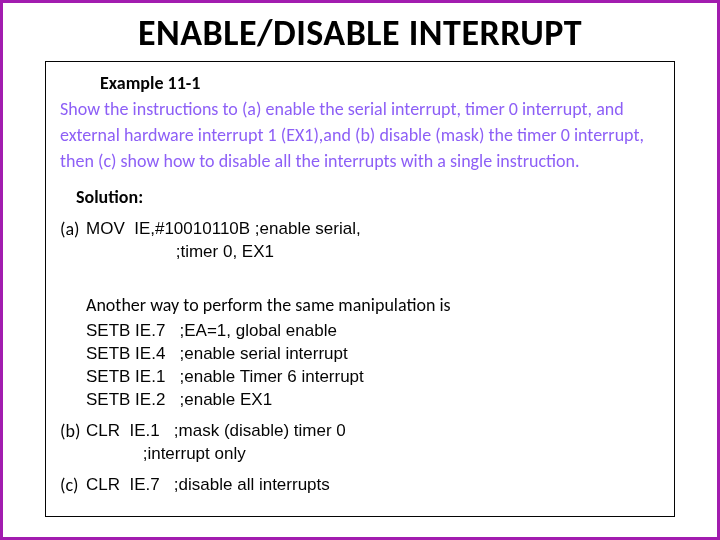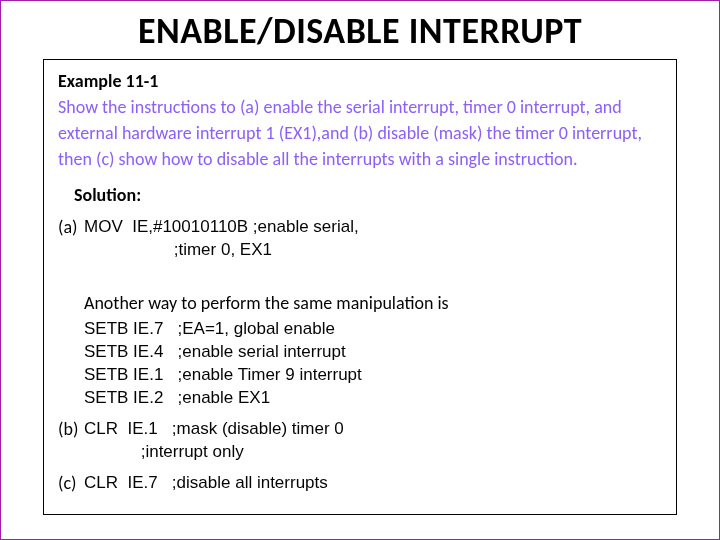"ENABLE/DISABLE INTERRUPT" .page { border: 1px solid #a21caf -> 3px solid #a21caf }
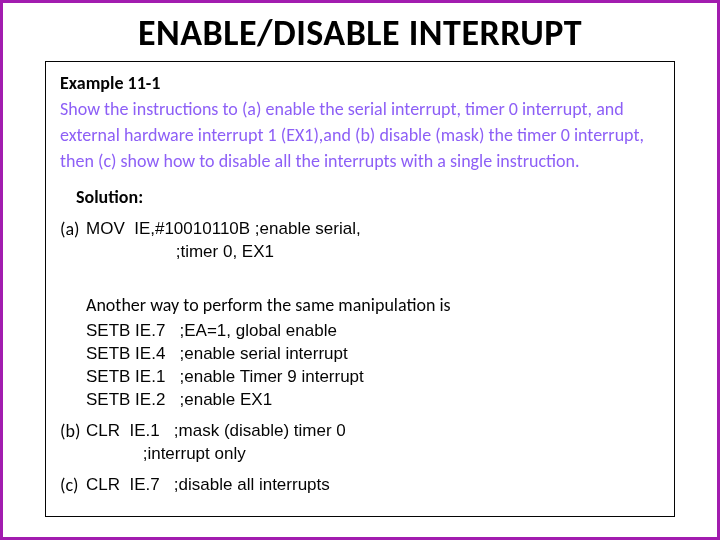"Example 11-1" .example-label { margin-left: none -> 40px }
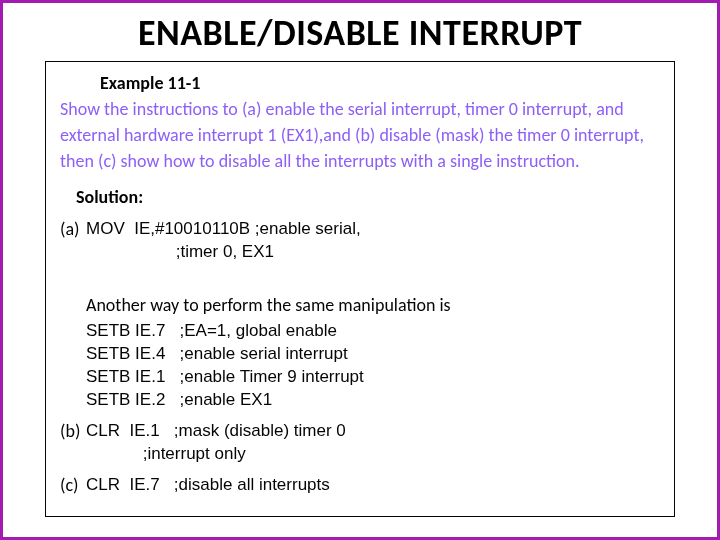"SETB IE.7 ;EA=1, global enable" div.code-block { text: 9 -> 6 }
